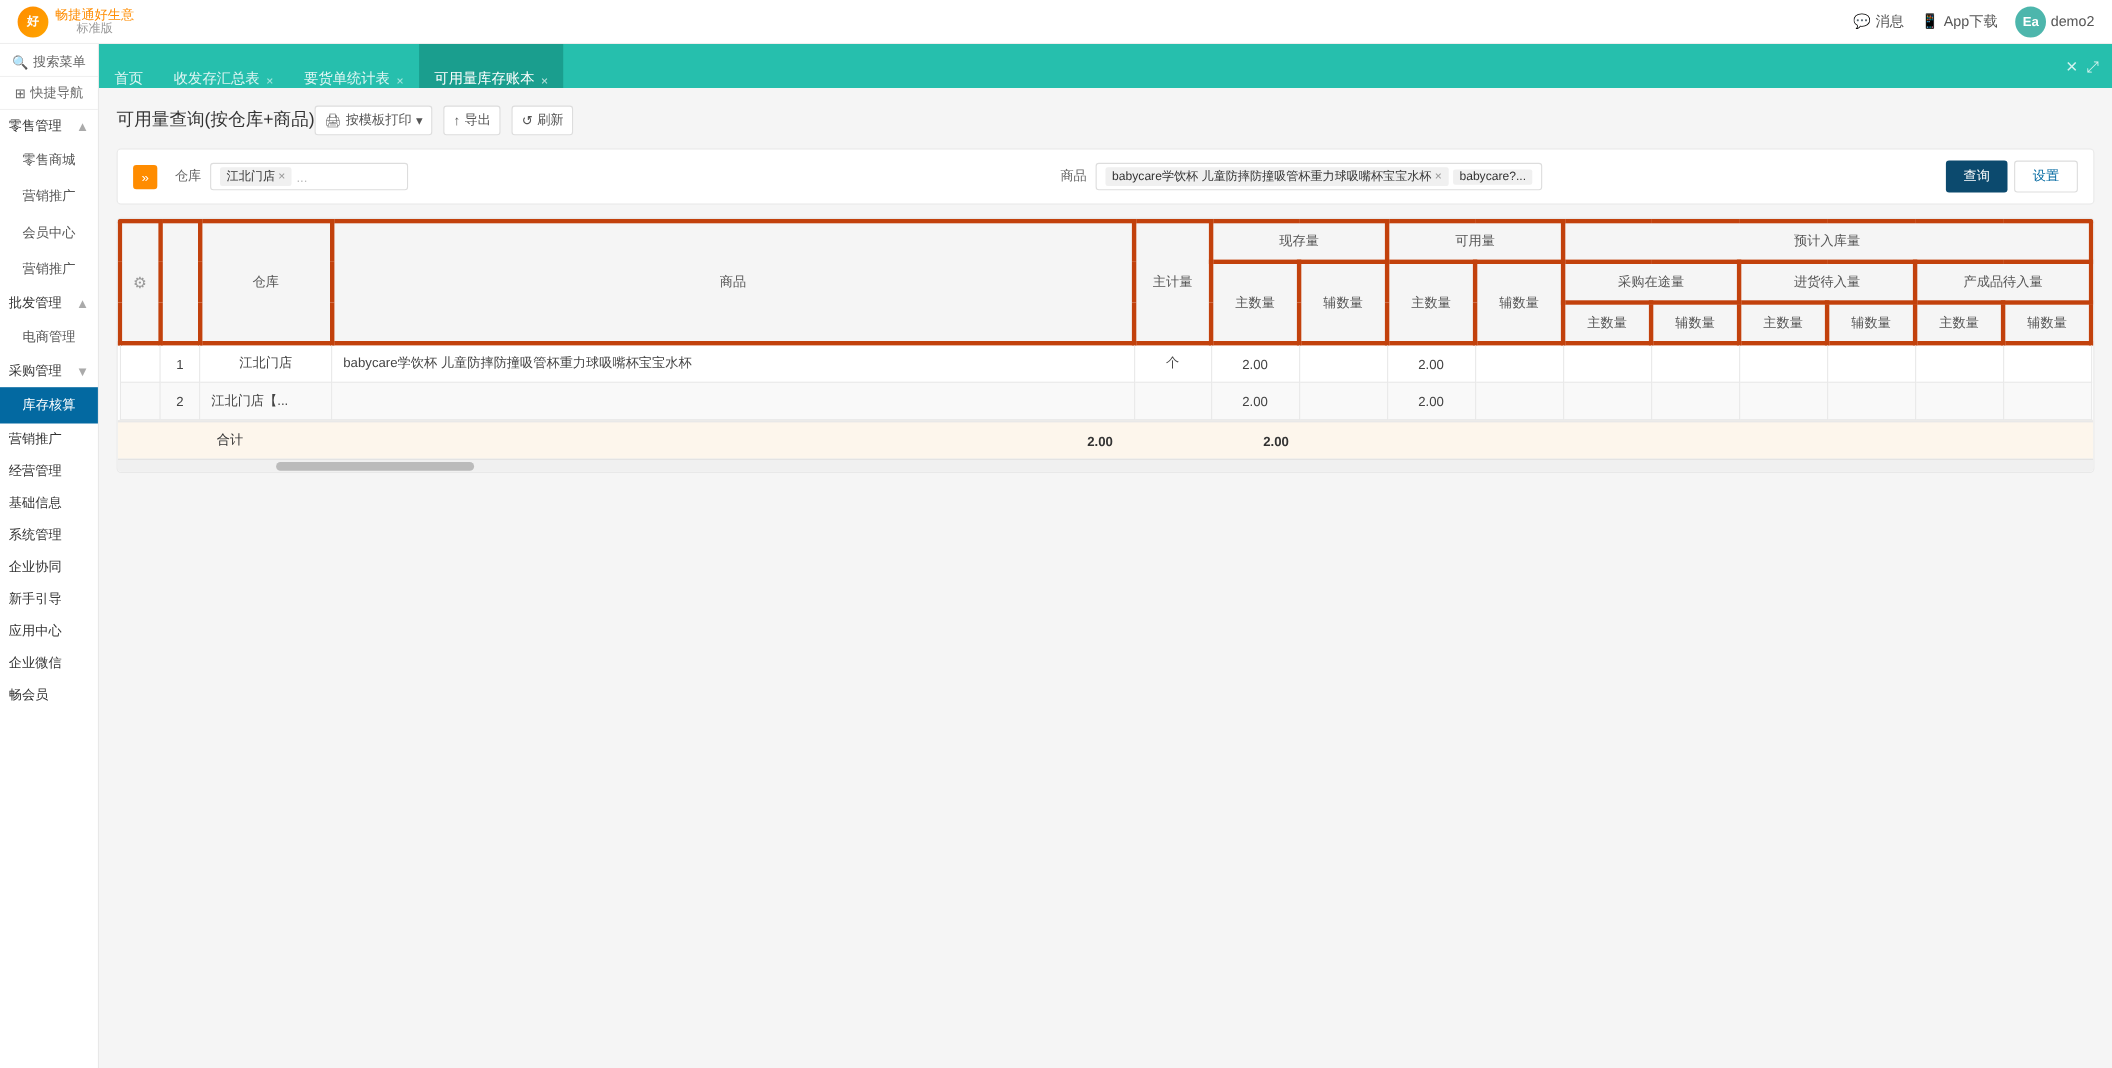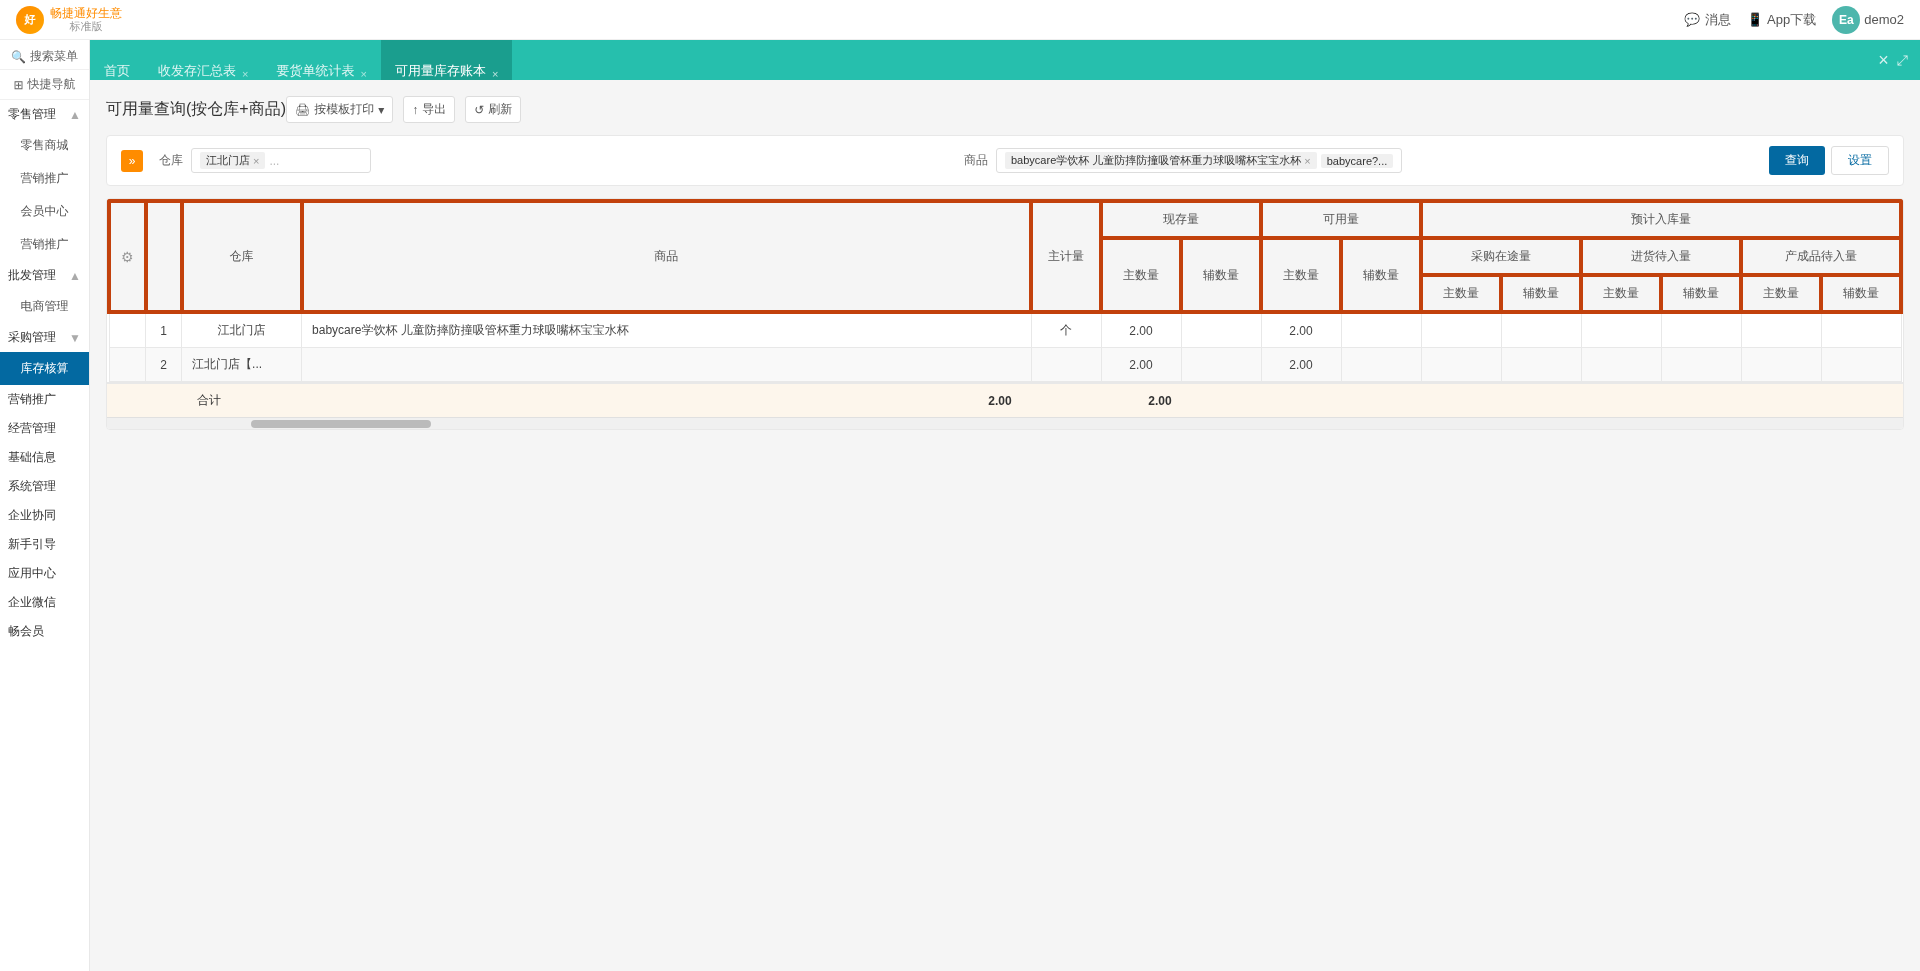"查询" .btn-query { background: #0369a1 -> #0c4a6e }
